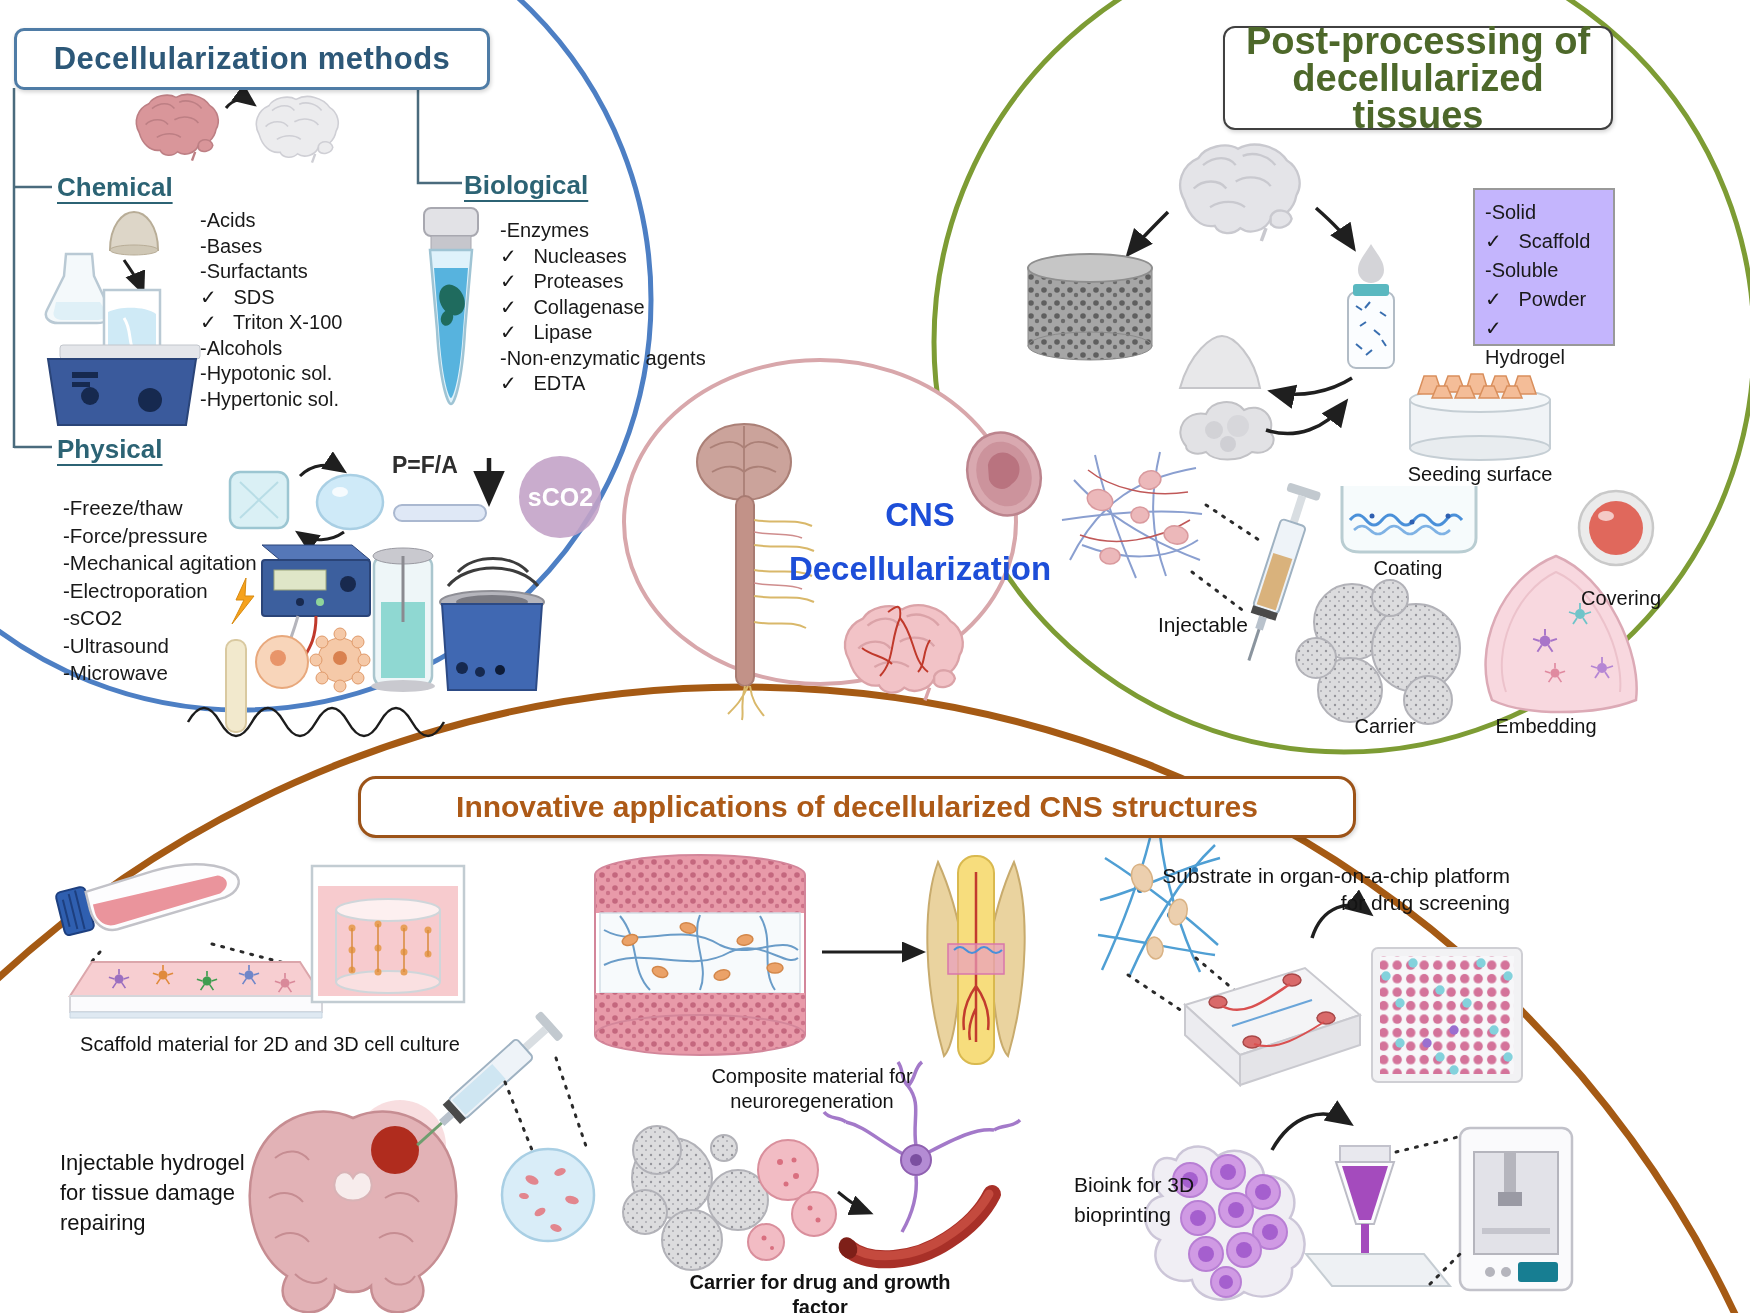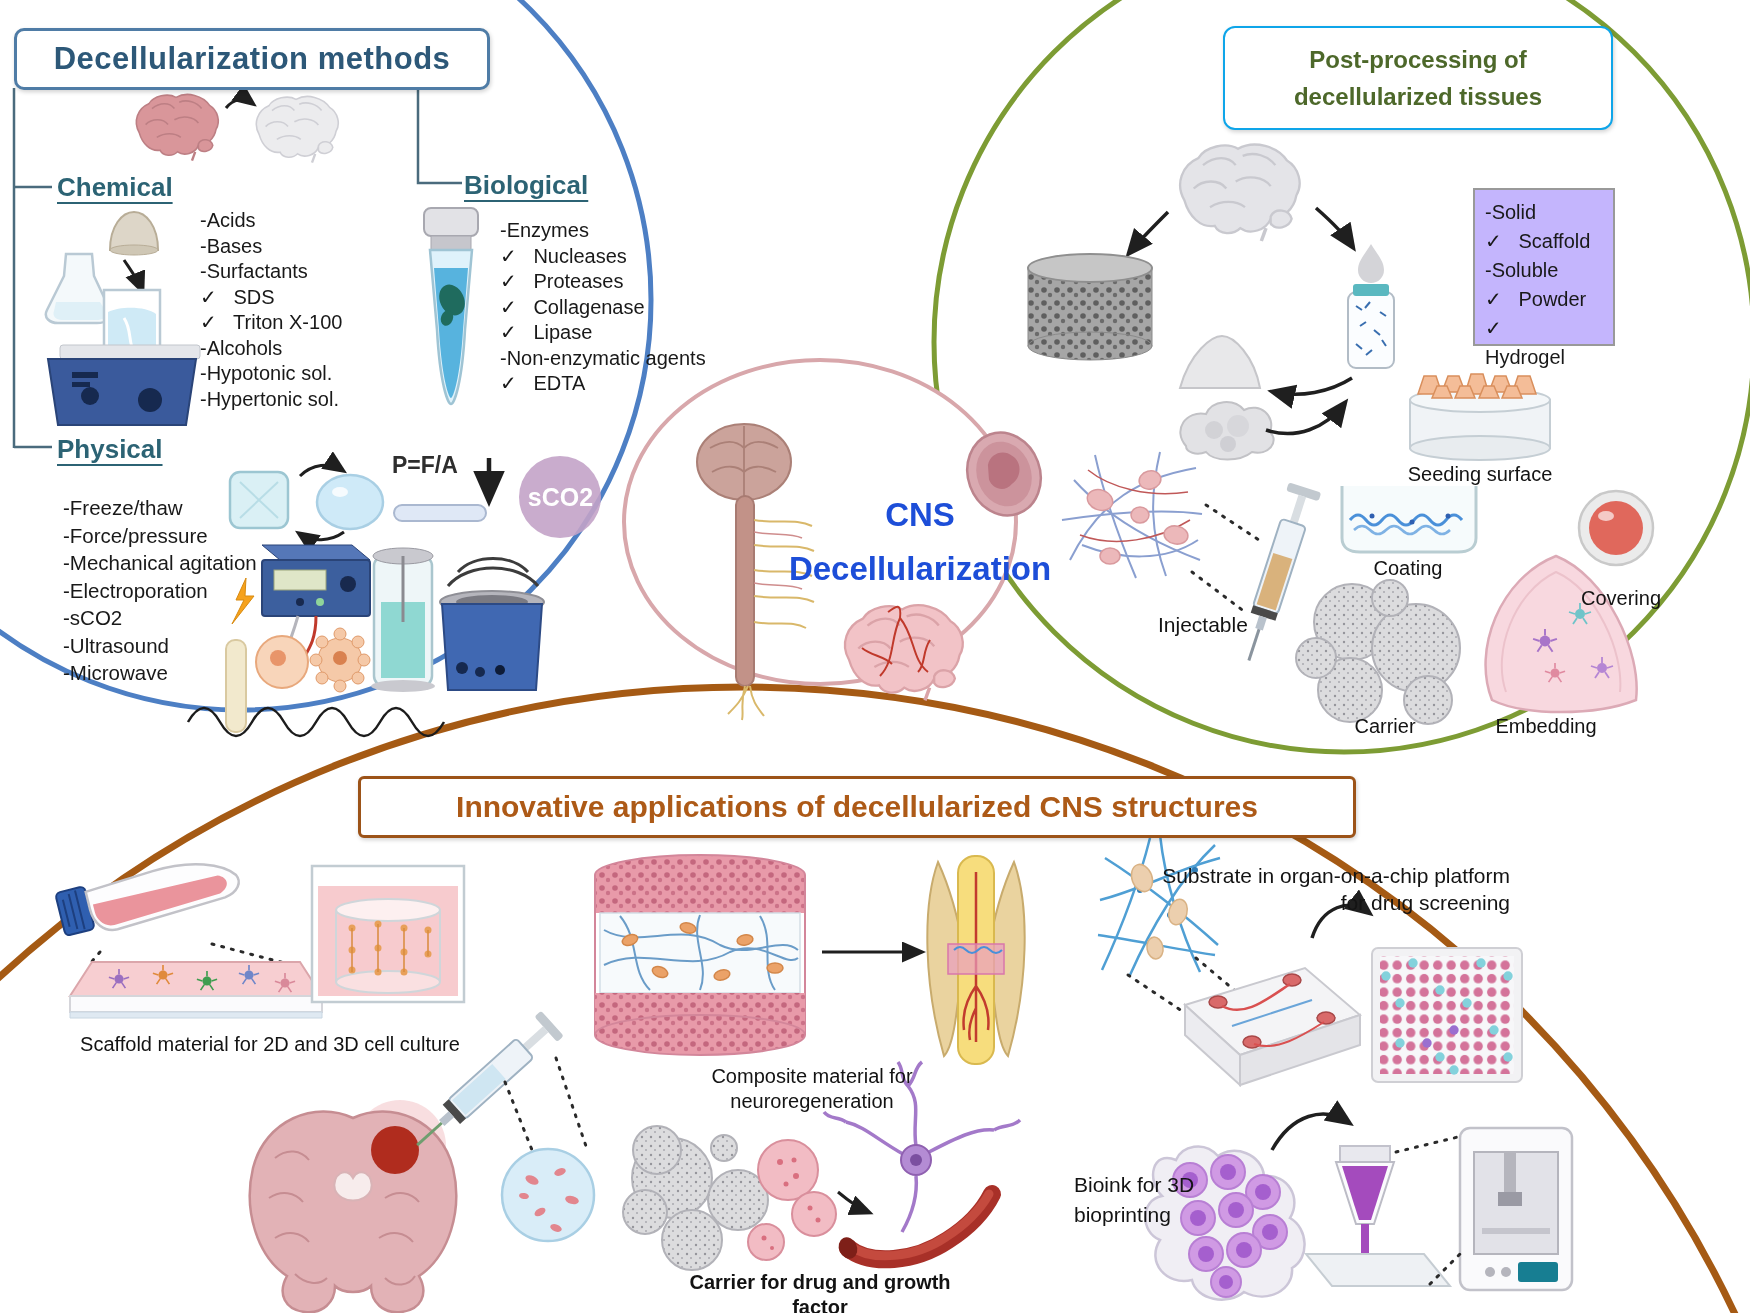"Post-processing of" .t-post { border: 2px solid #0ea5e9 -> 2px solid #404040; font-size: 24px -> 38px }
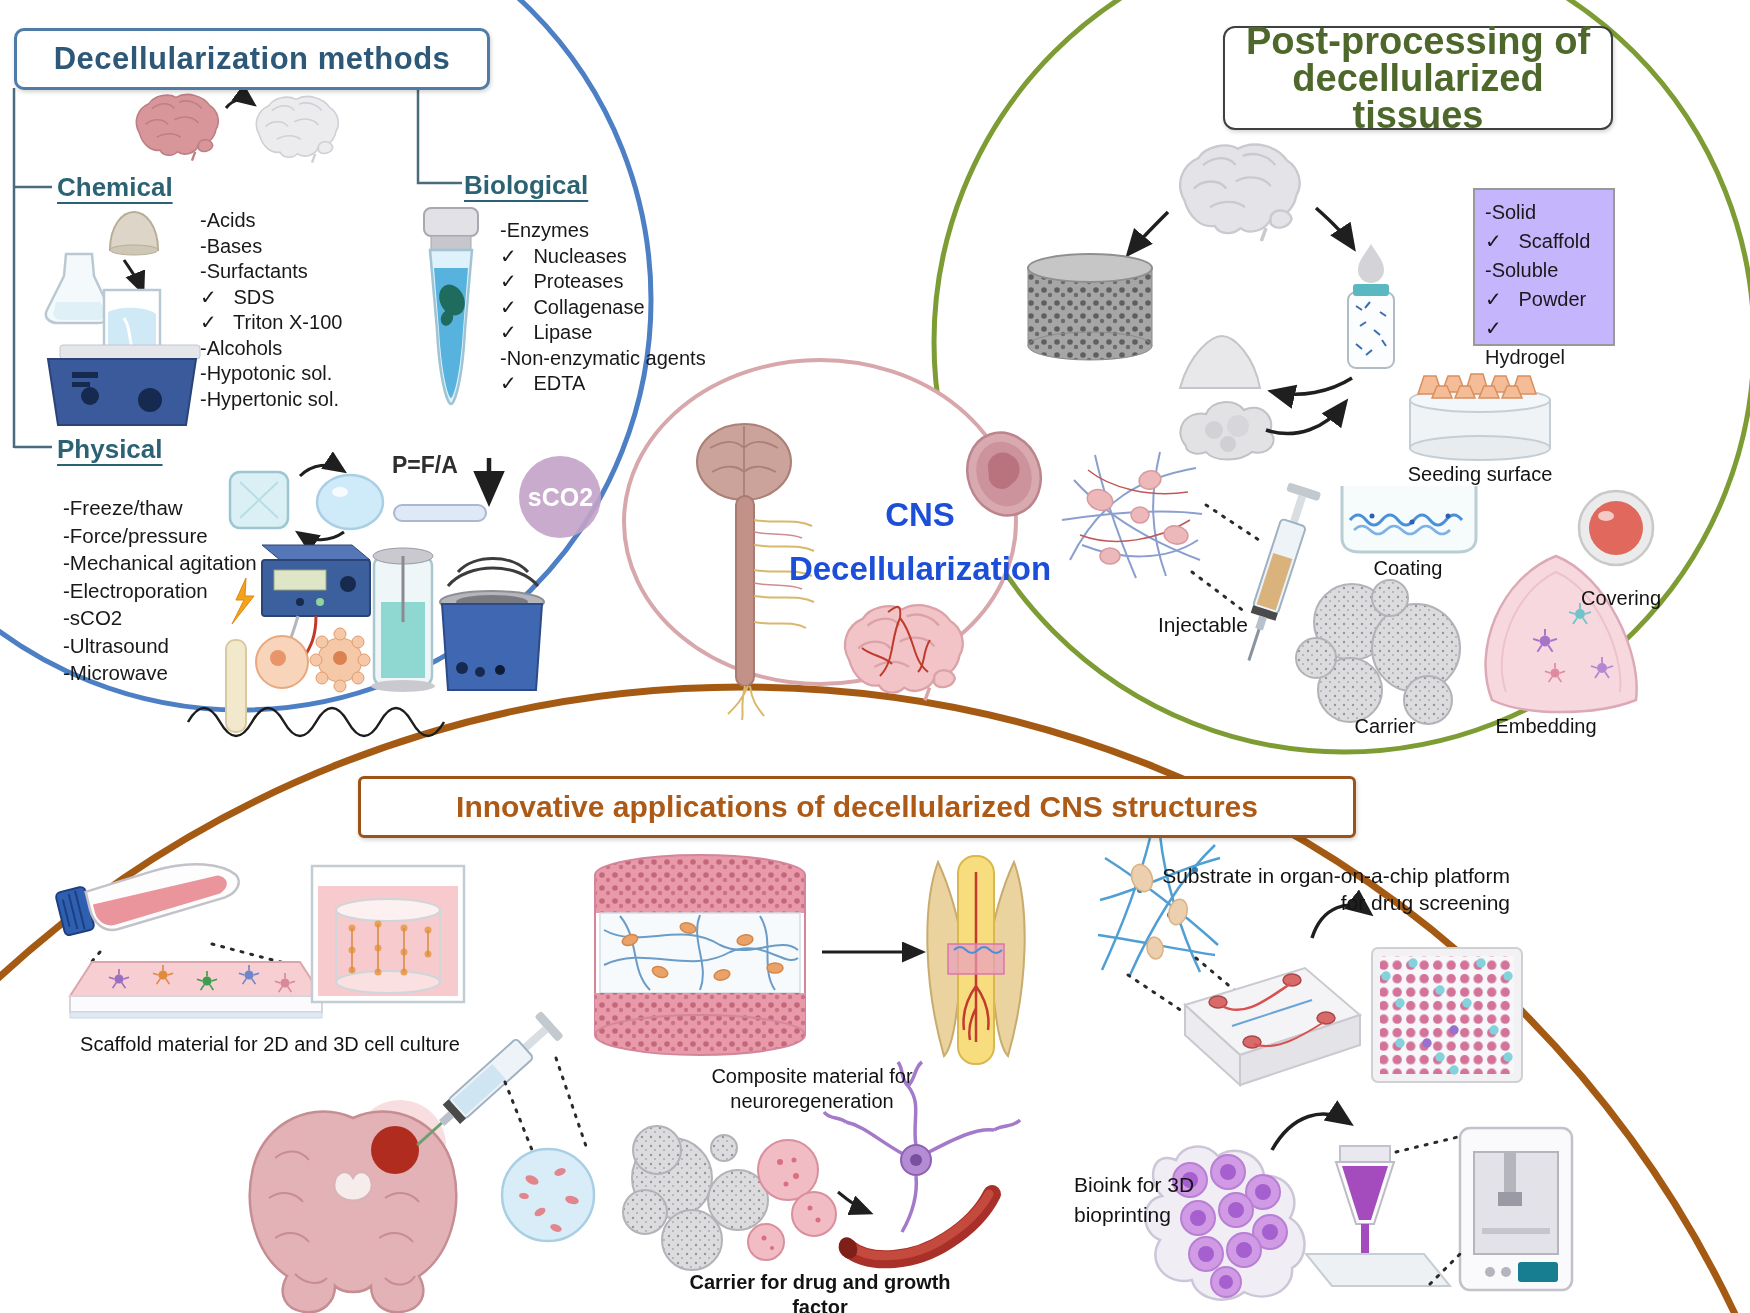"Innovative applications of" div.box { border-radius: 6px -> 18px }
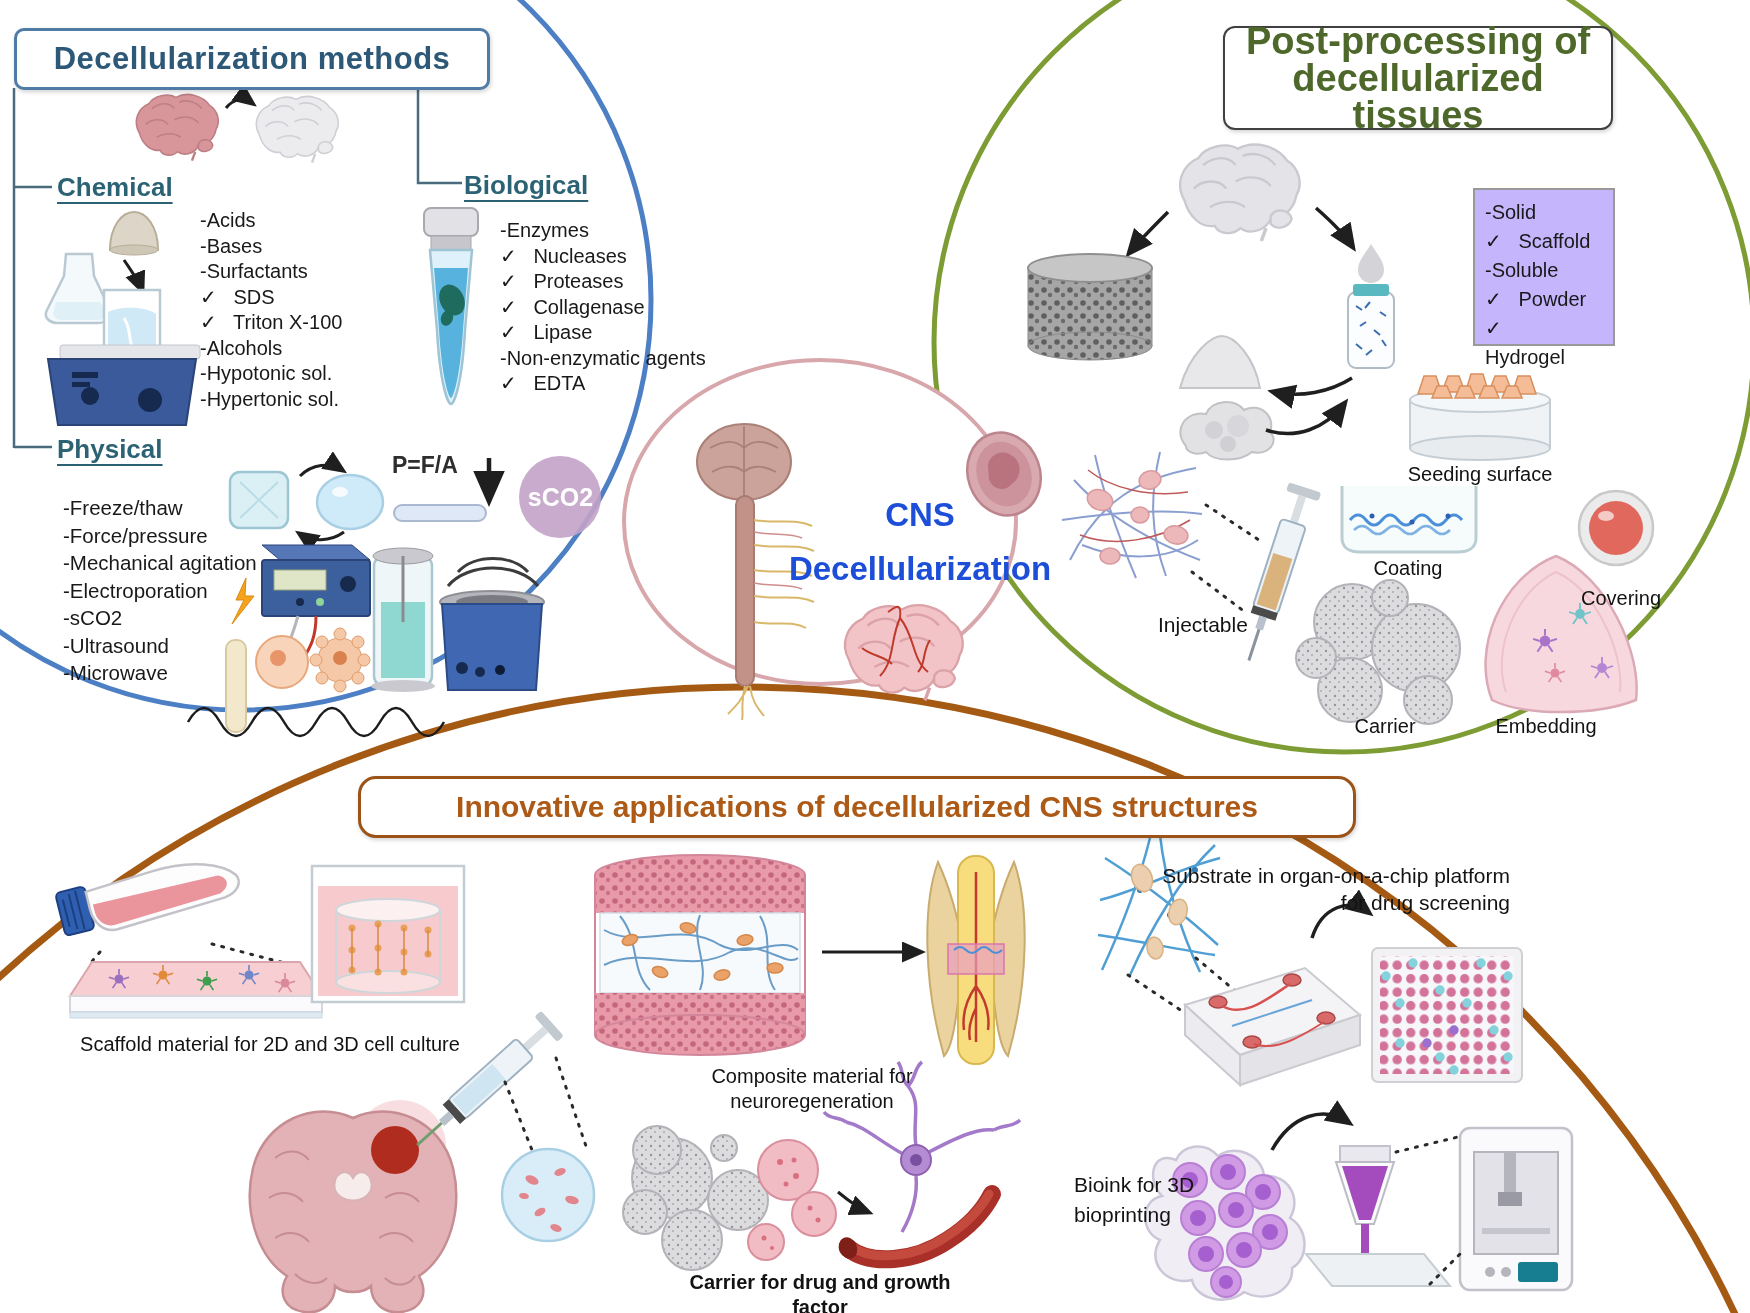"Injectable hydrogel" div.lbl { html: none -> <div>Injectable hydrogel for tissue damage repairing</div> }
